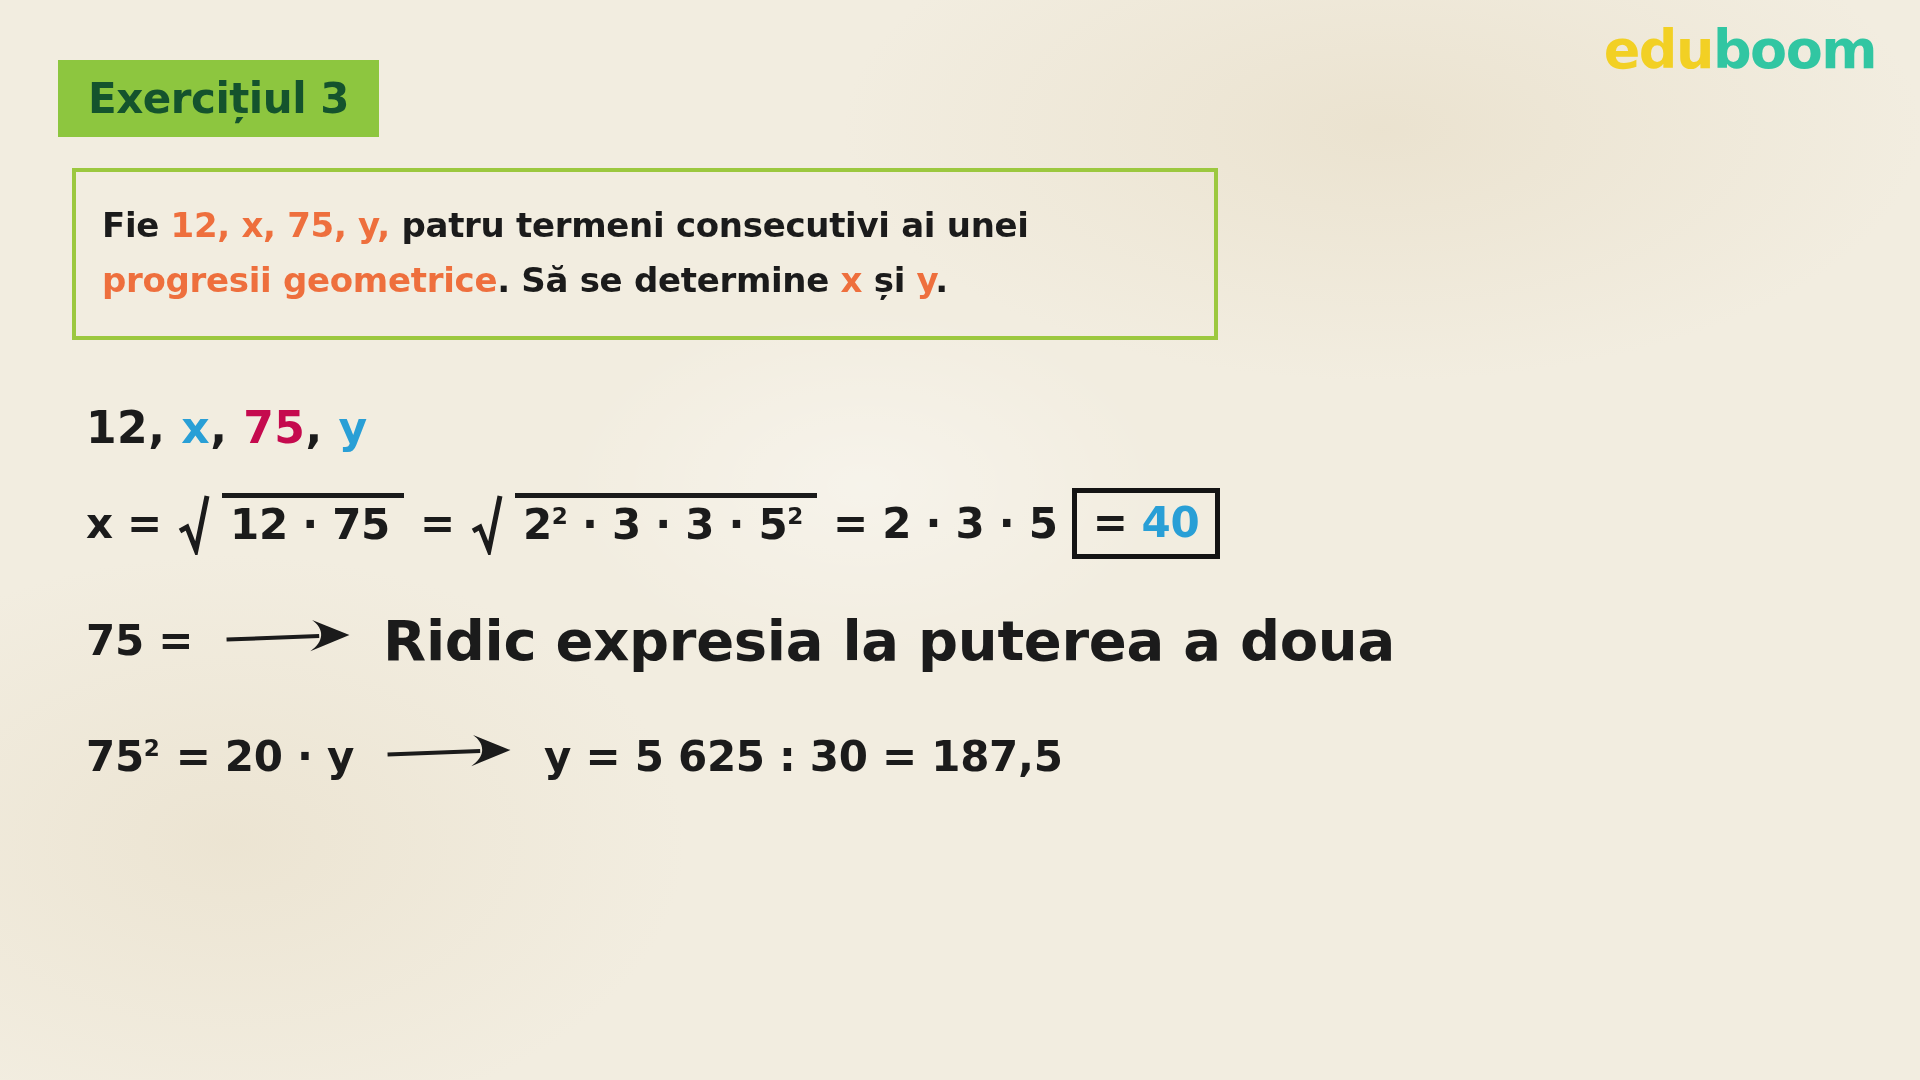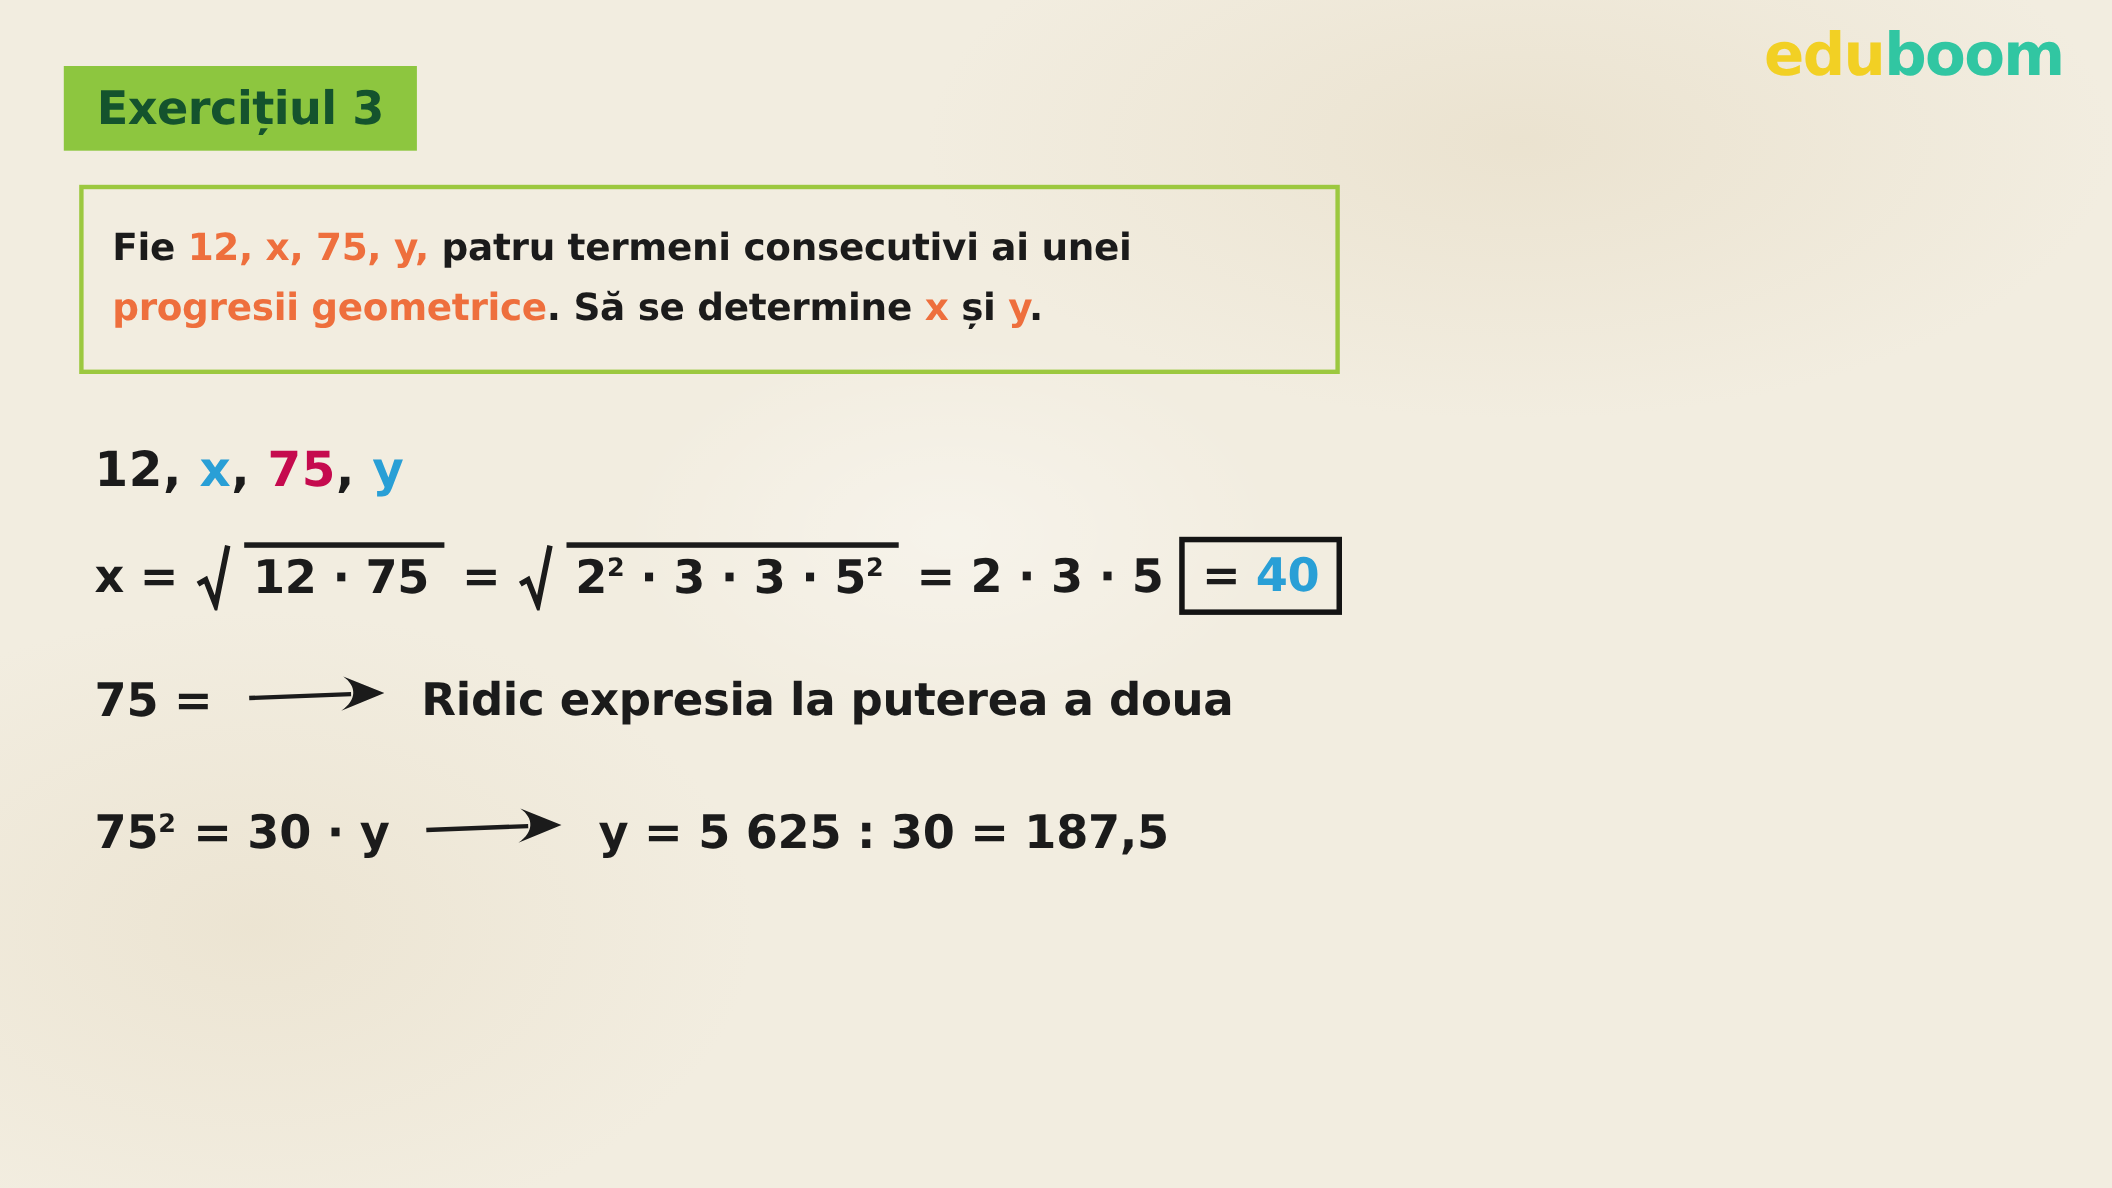"Ridic expresia la puterea a" .note { font-size: 41px -> 56px }
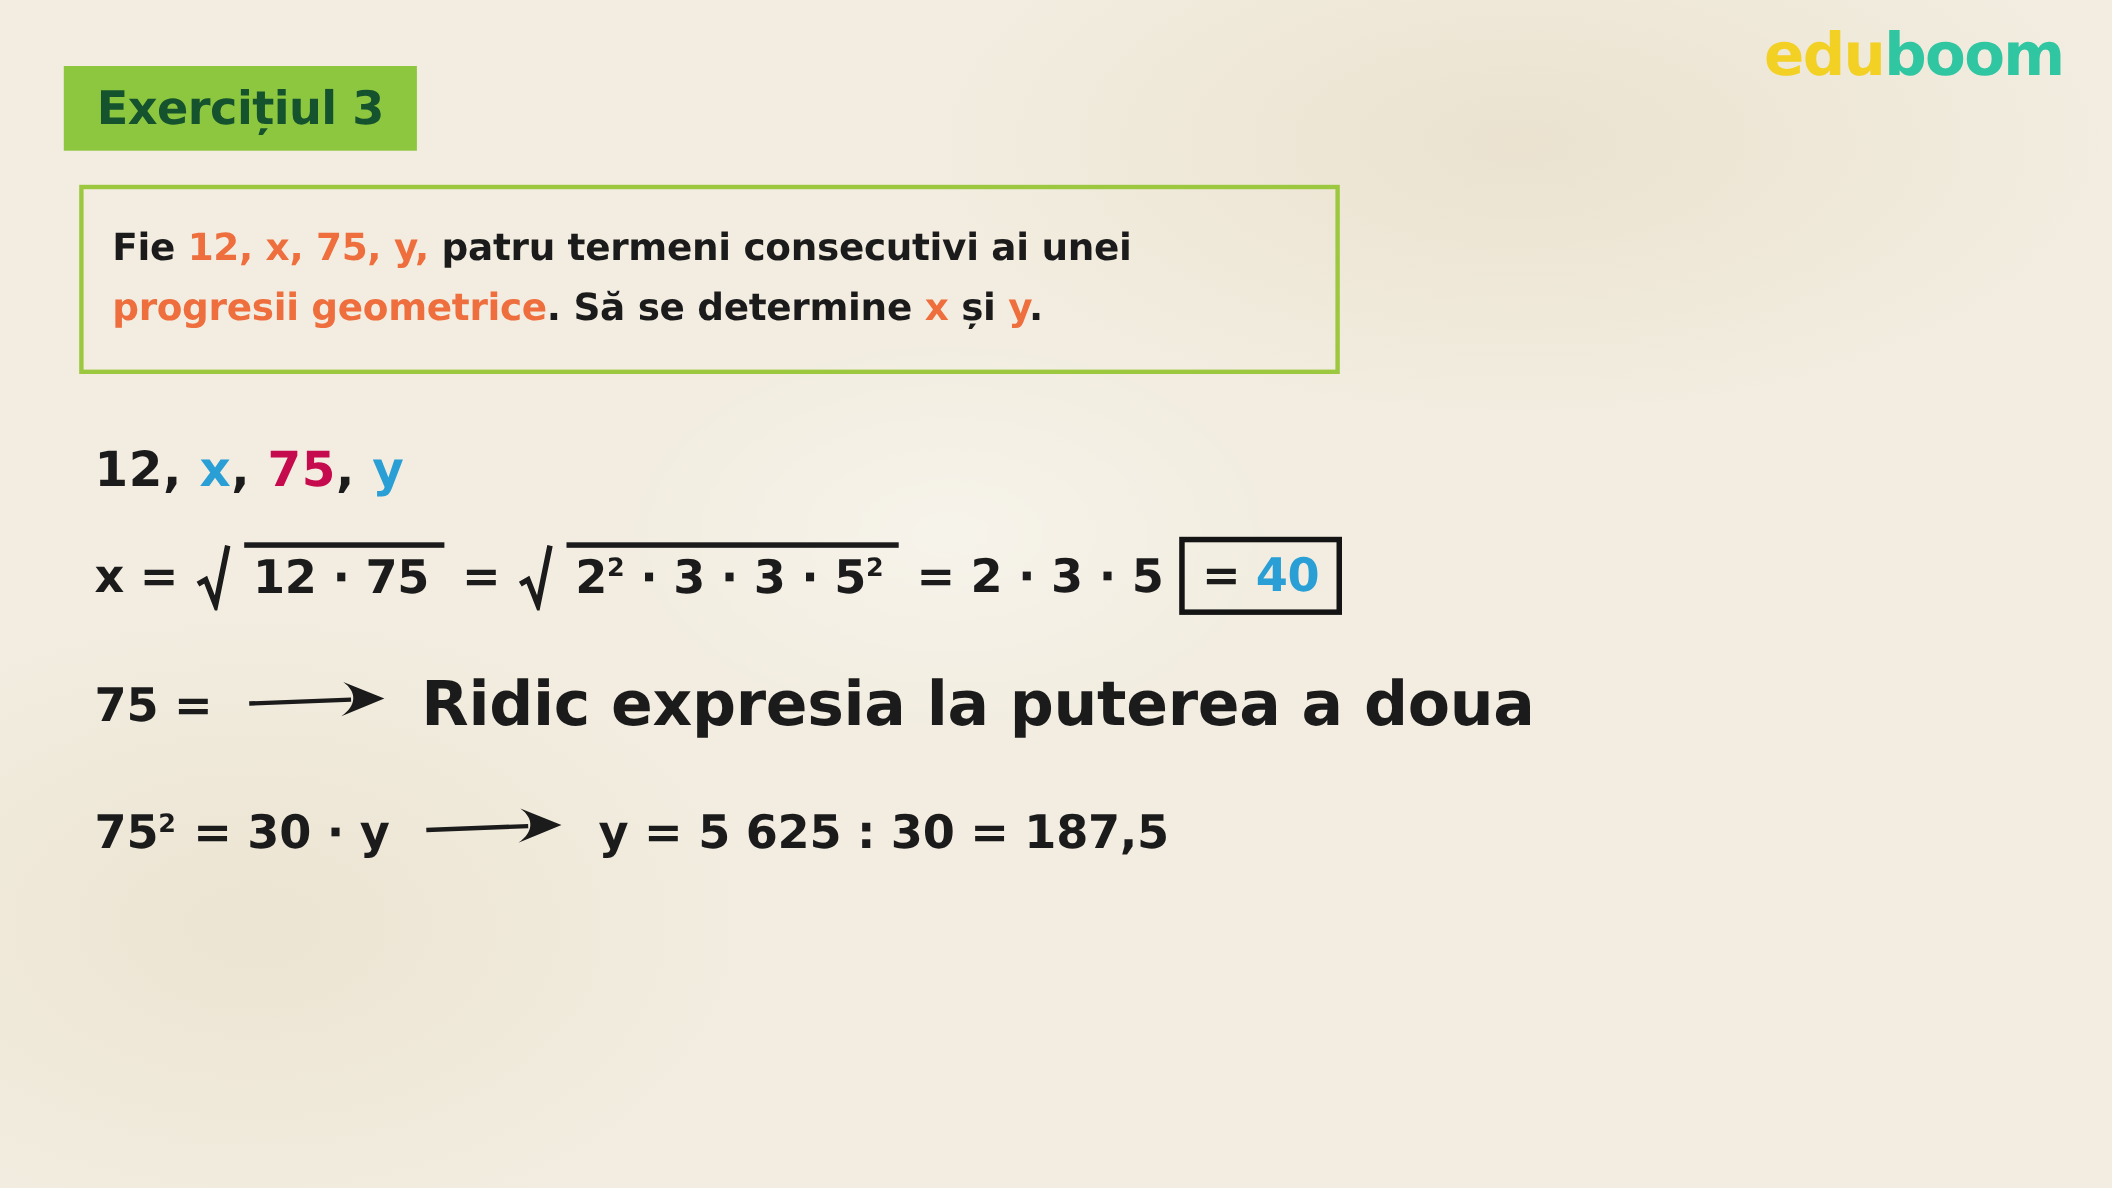"= 30 · y" span { text: 30 -> 20 }
